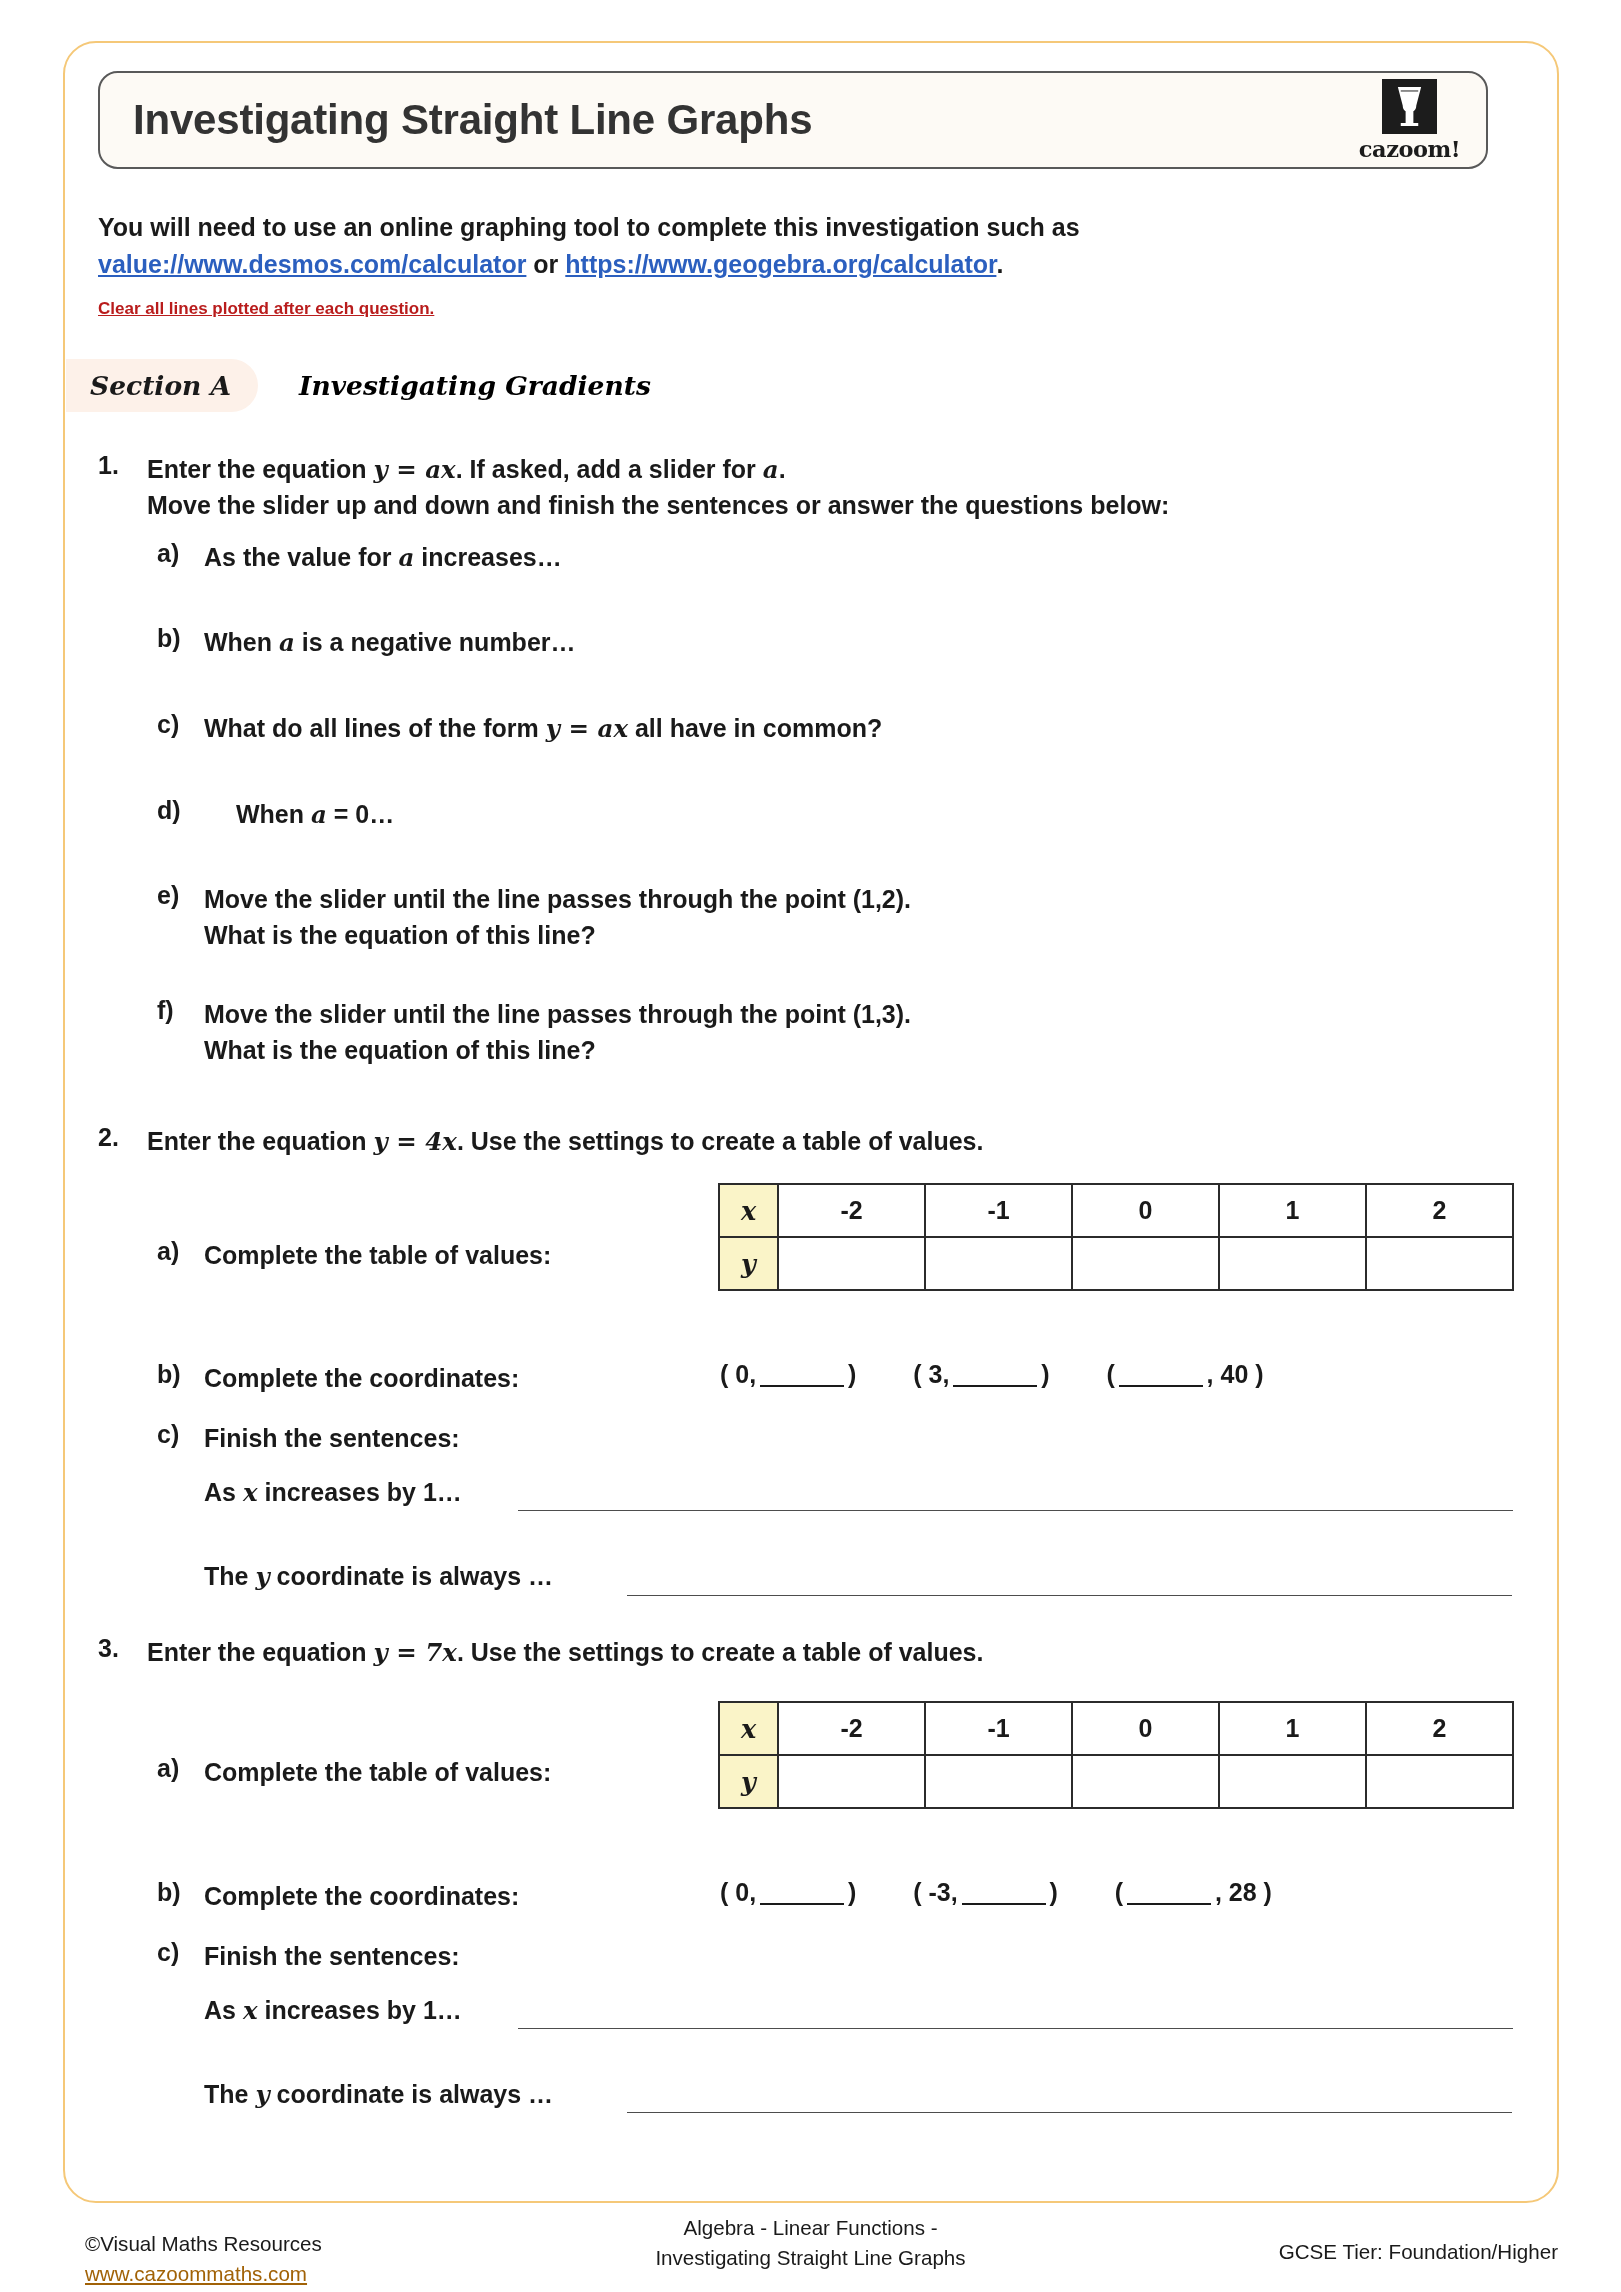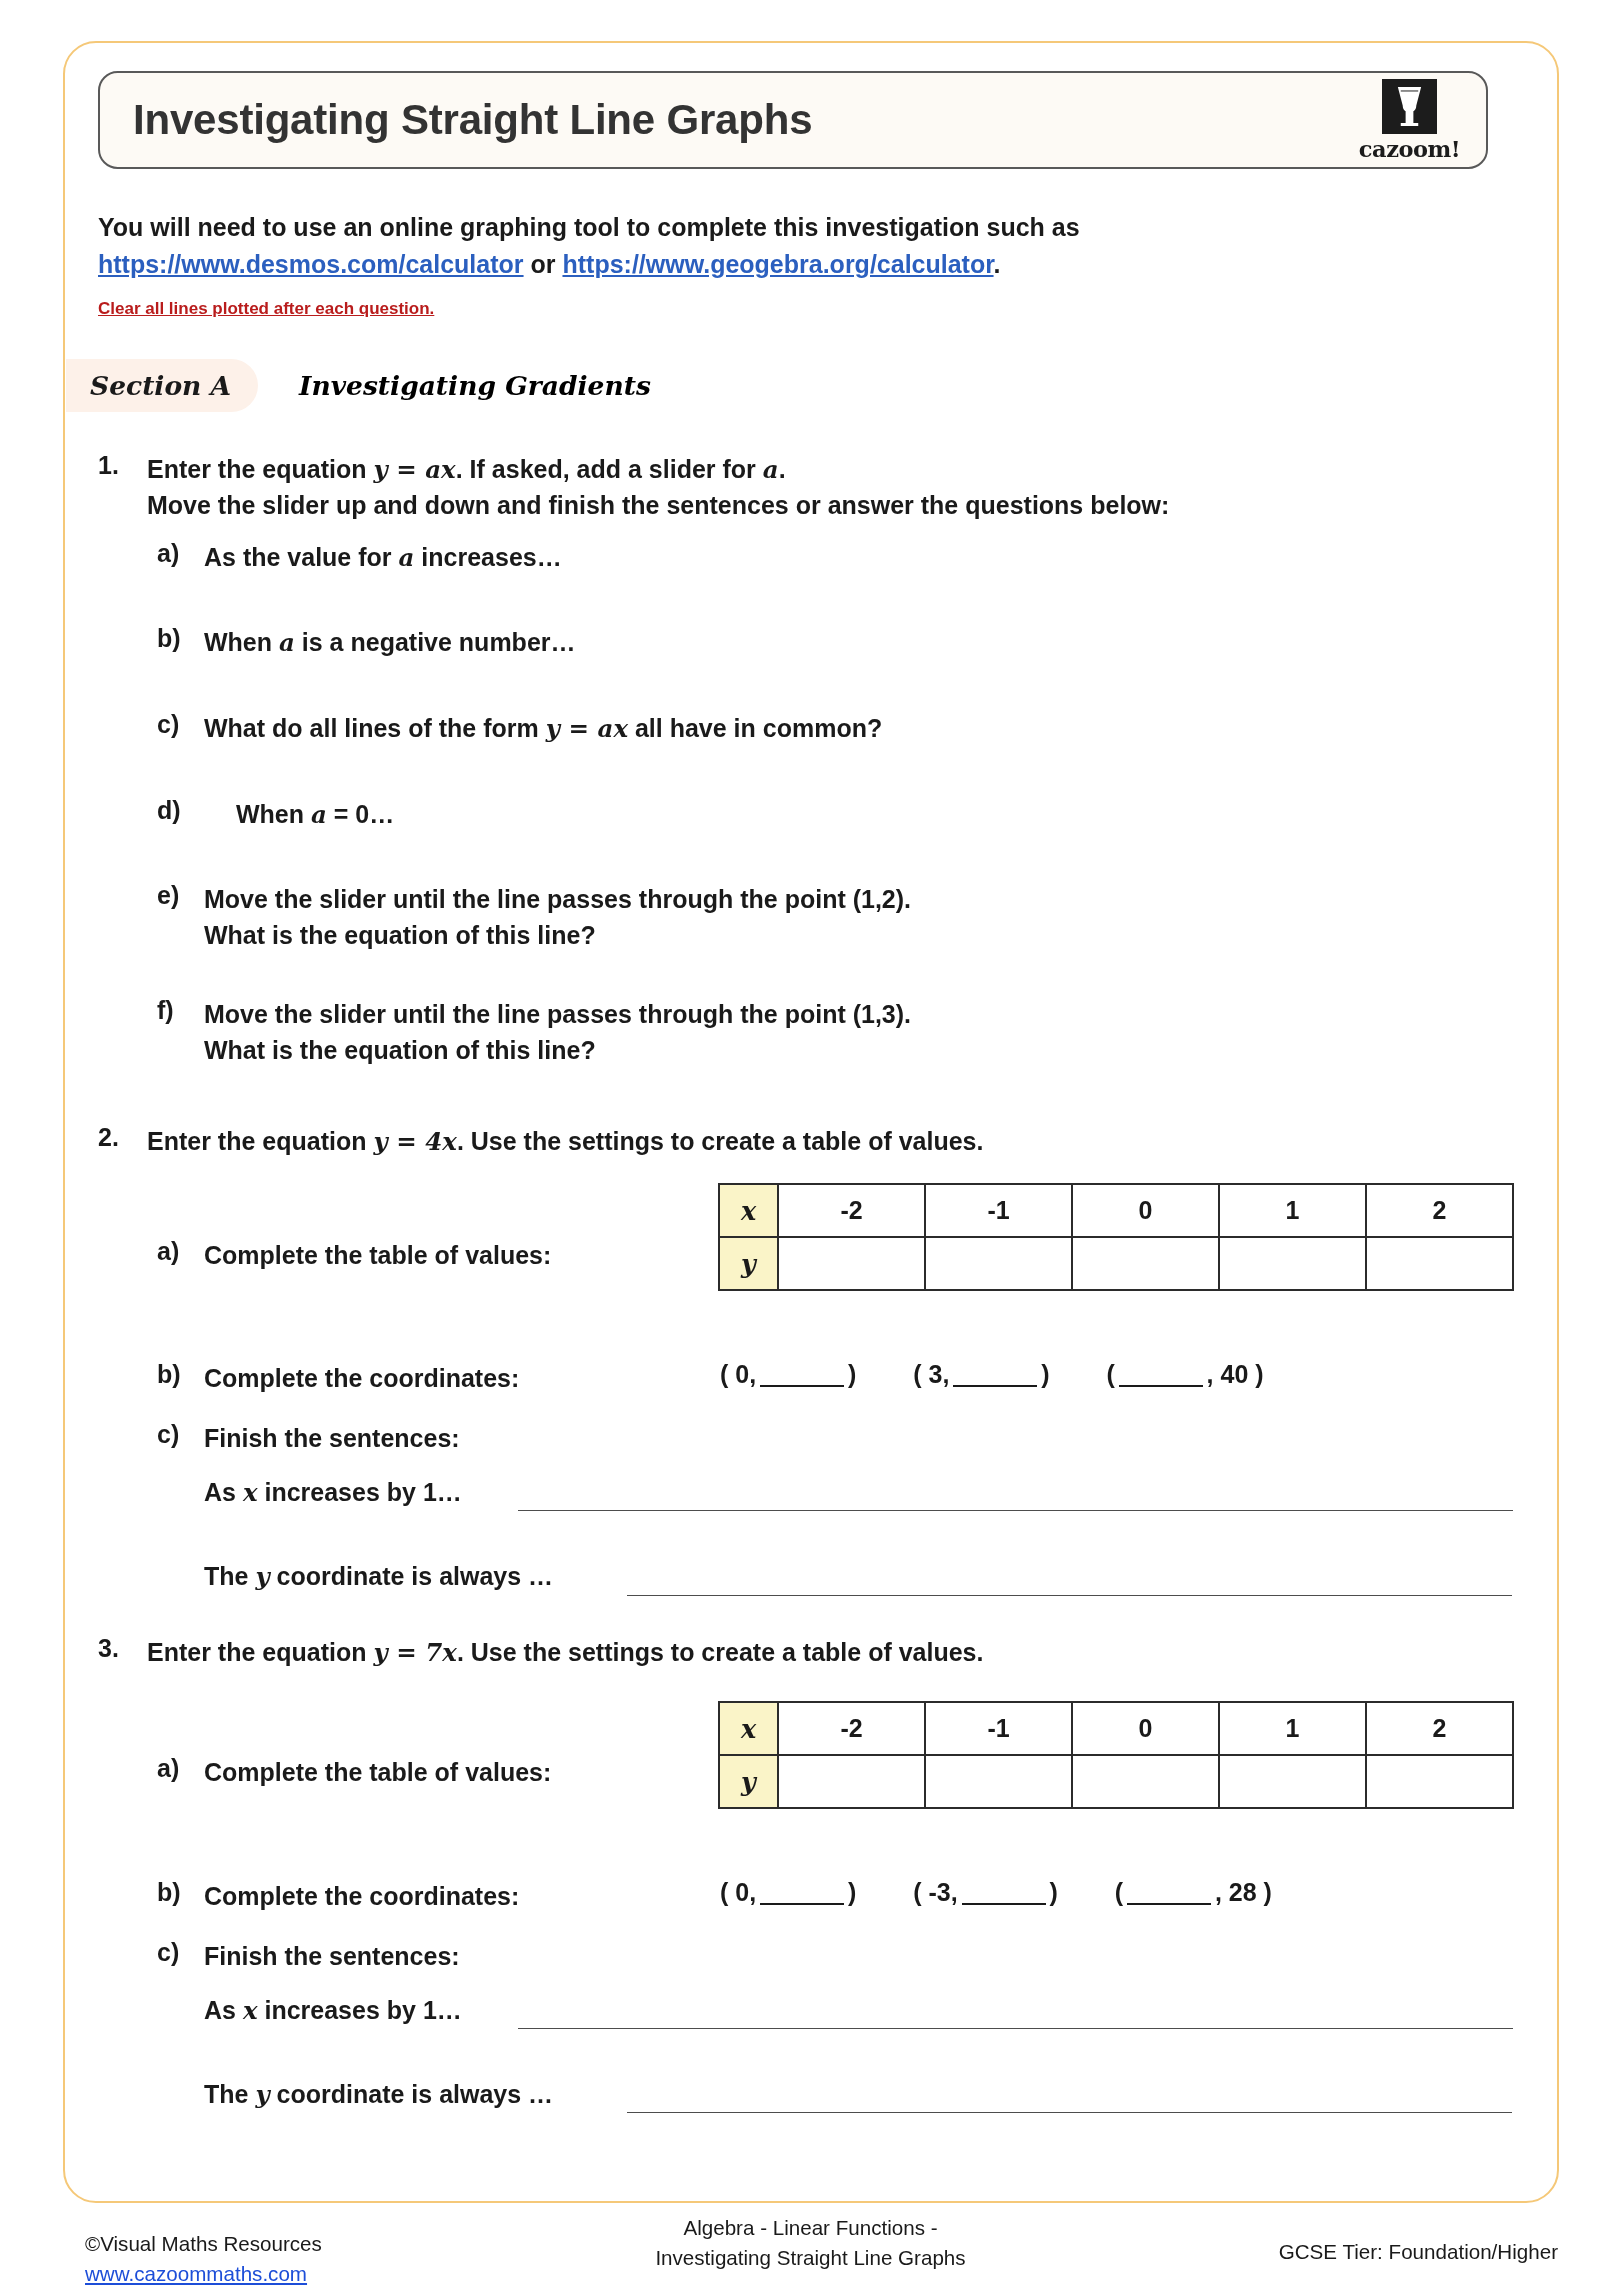"https://www.desmos.com/calculator" a.link { text: https://www.desmos.com/calculator -> value://www.desmos.com/calculator }
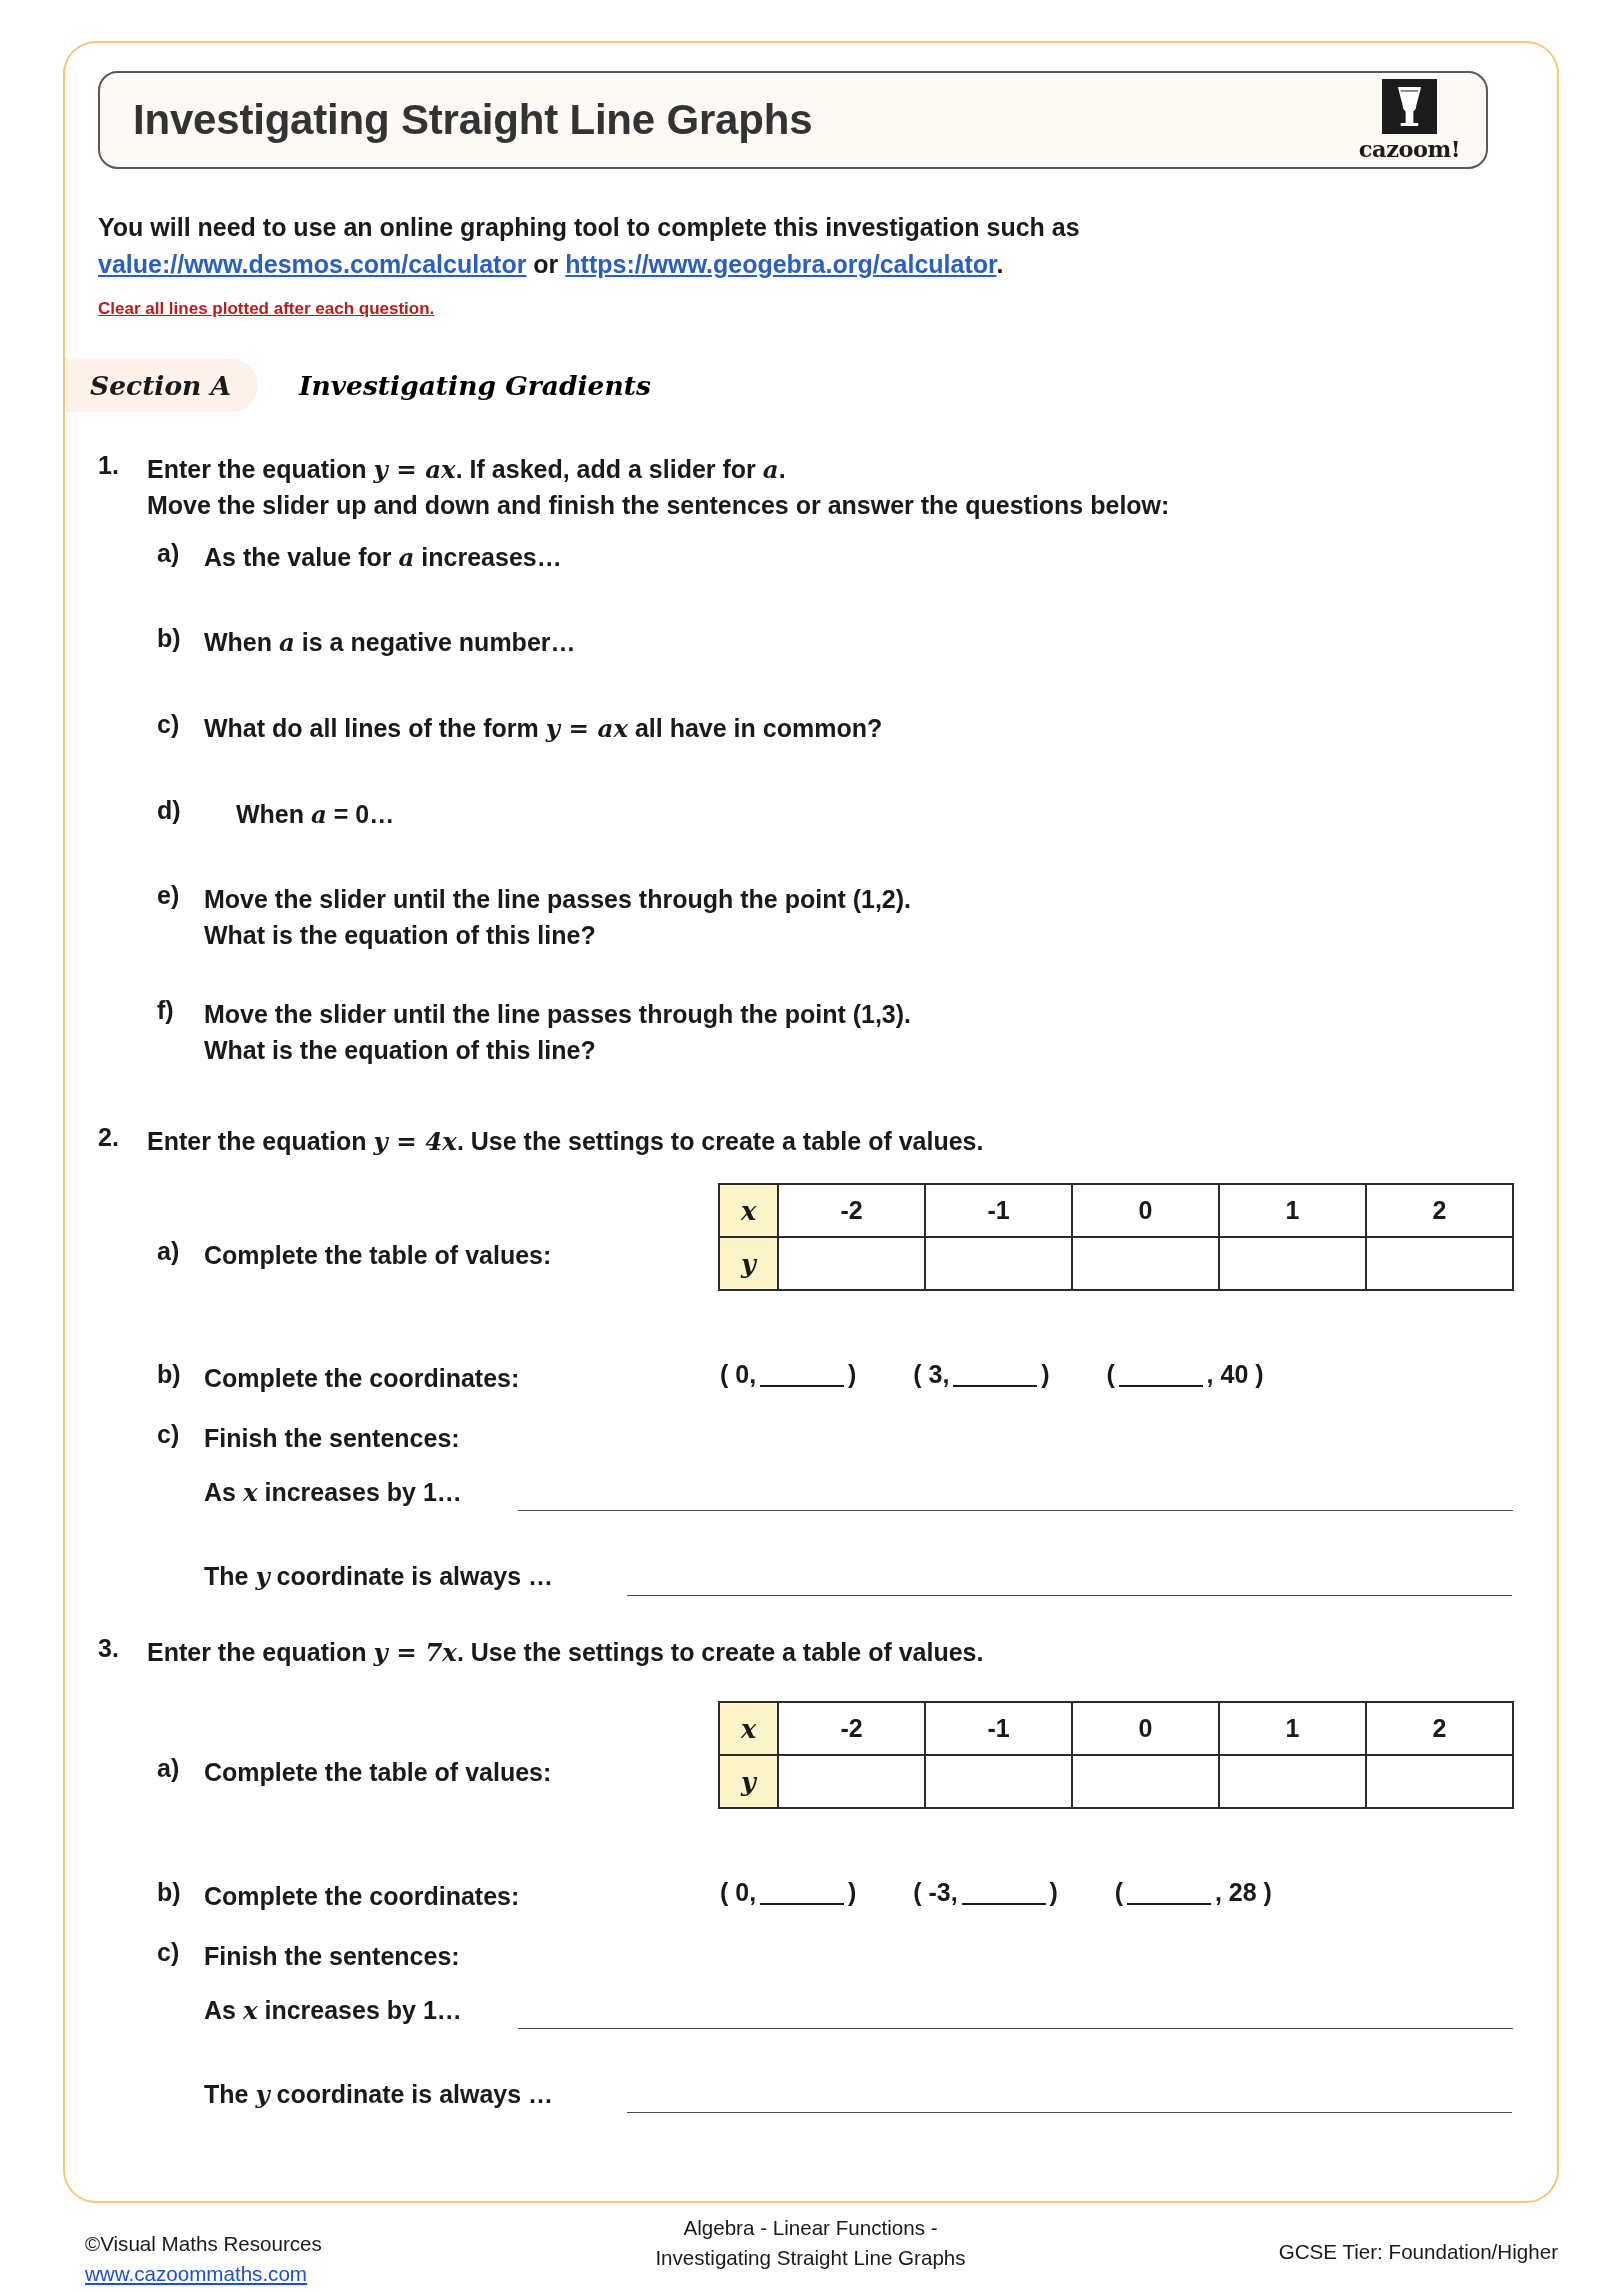"www.cazoommaths.com" .footer a { color: #1d4ed8 -> #a16207 }
